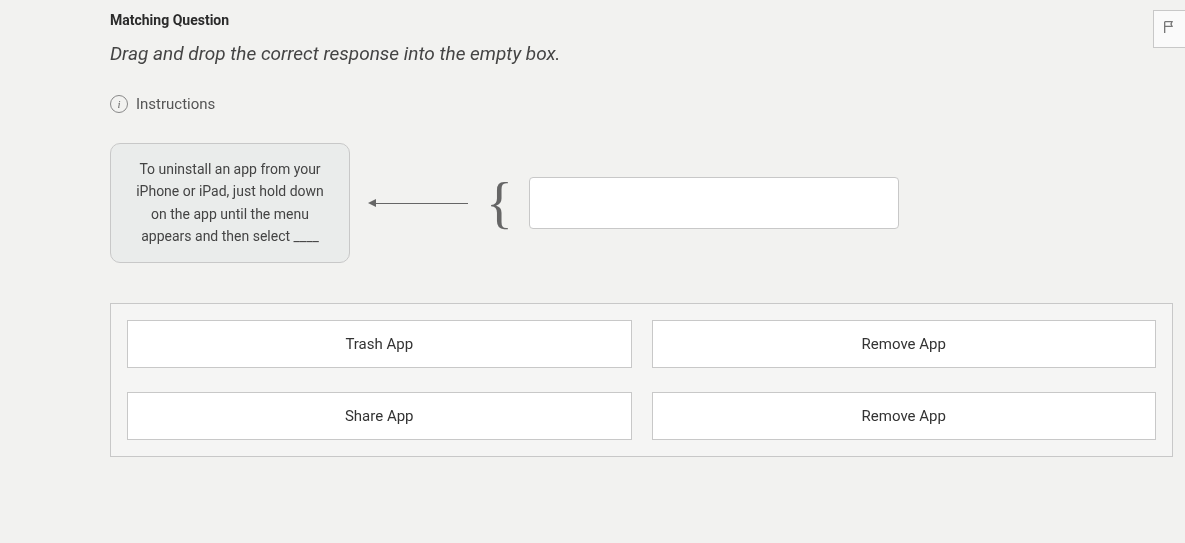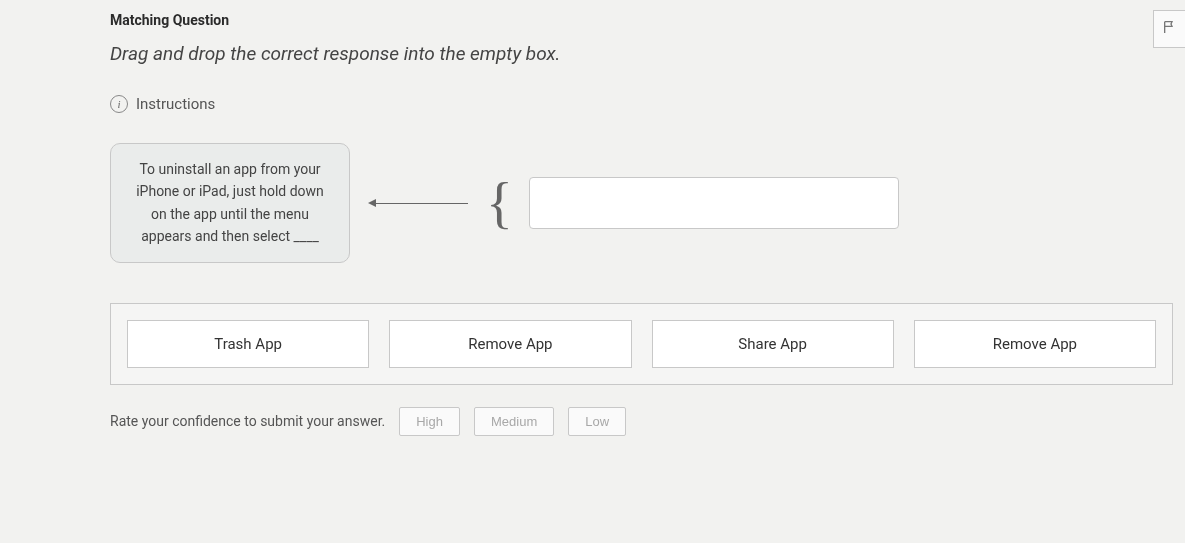"Trash App" .options-panel { grid-template-columns: 1fr 1fr 1fr 1fr -> 1fr 1fr }
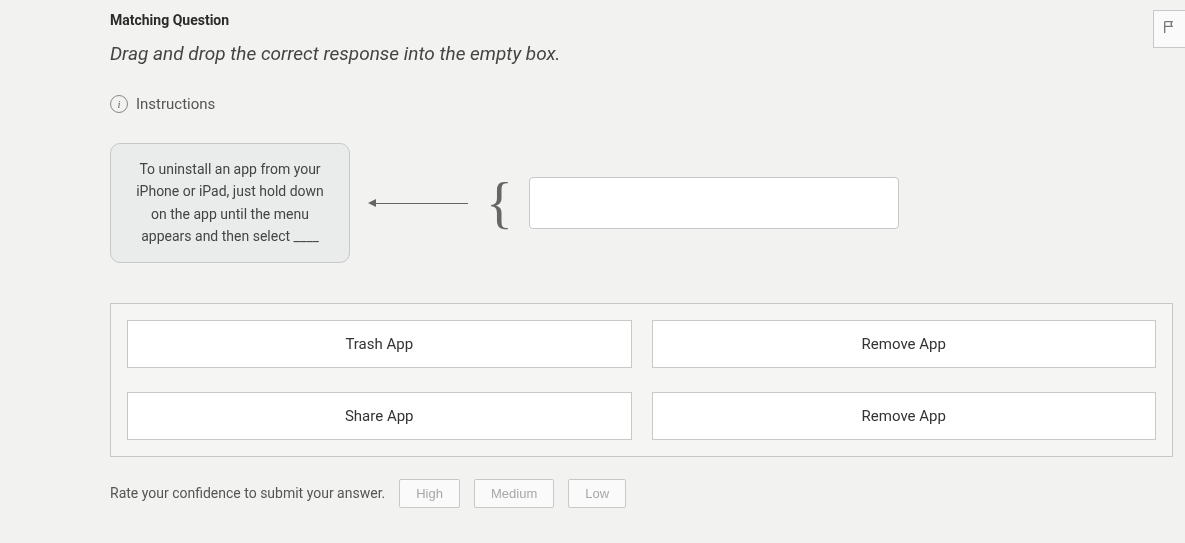"Rate your confidence to submit" div.confidence-row { html: <div> <span>Rate your confidence to submit your answer.</span> <button>High</button> <button>Medium</button> <button>Low</button> </div> -> none }
